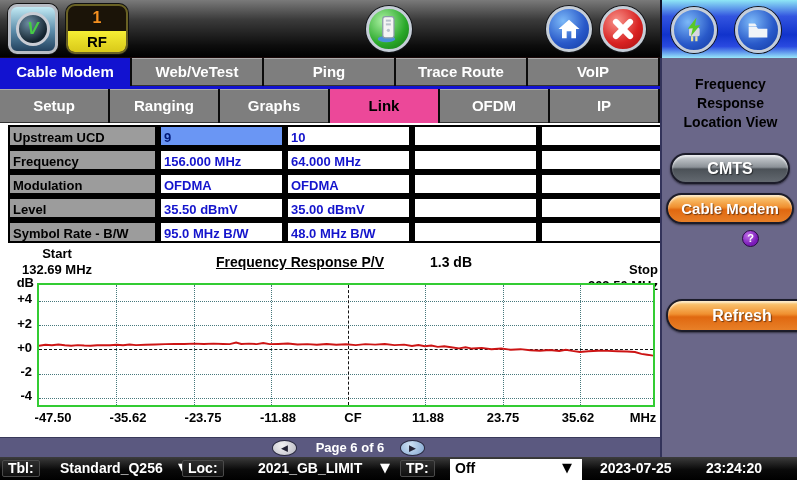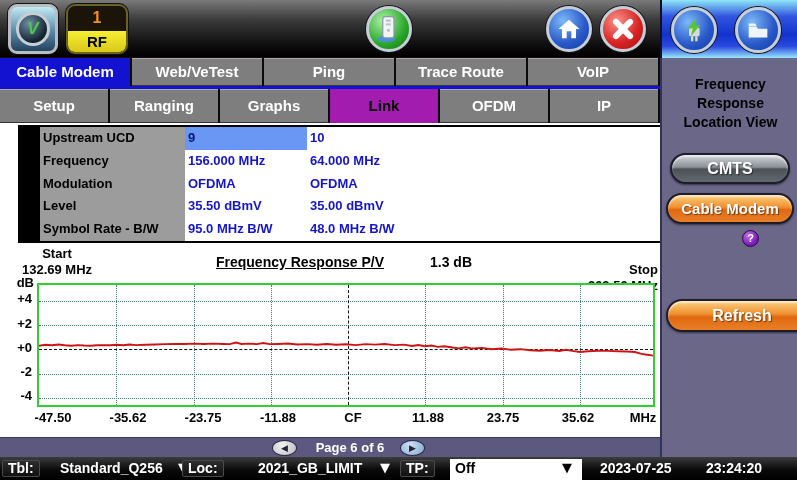"Link" .tabrow2 .tab.sel { background: #a21caf -> #ec4899 }
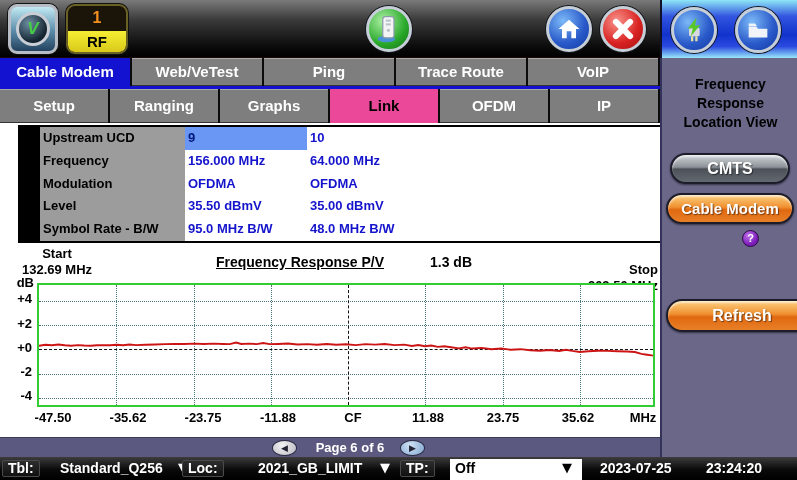"Upstream UCD" .tbl { gap: 0 -> 6px; left: 18px -> 8px; padding-left: 20px -> none }
